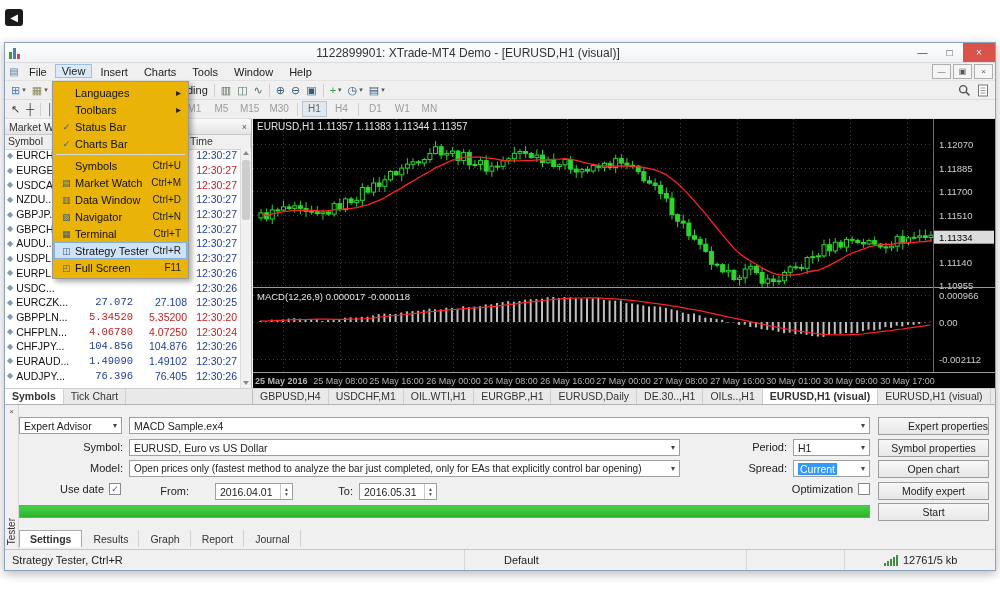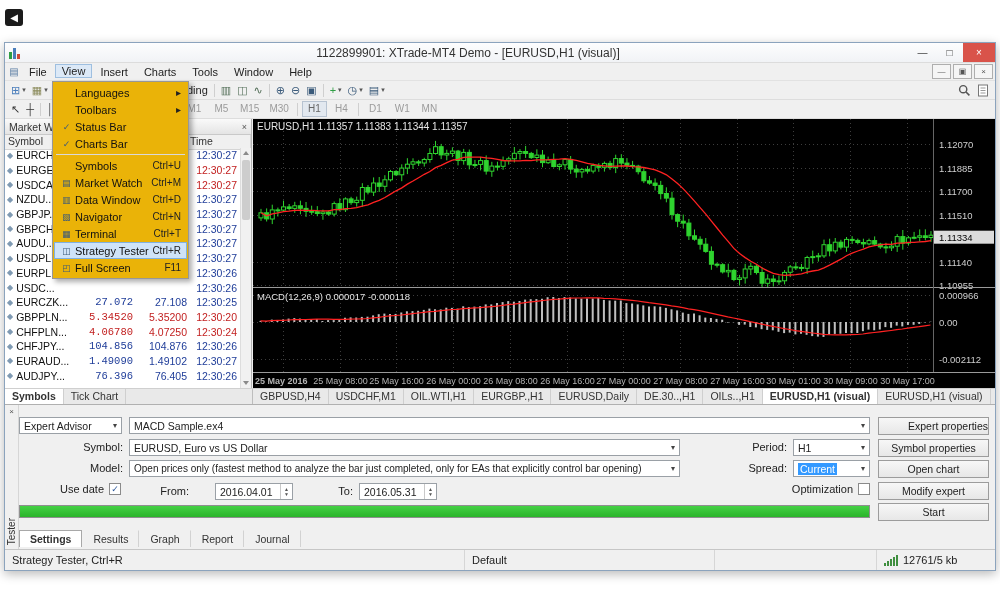"Strategy Tester, Ctrl+R" .statusbar { gap: none -> 32px }
